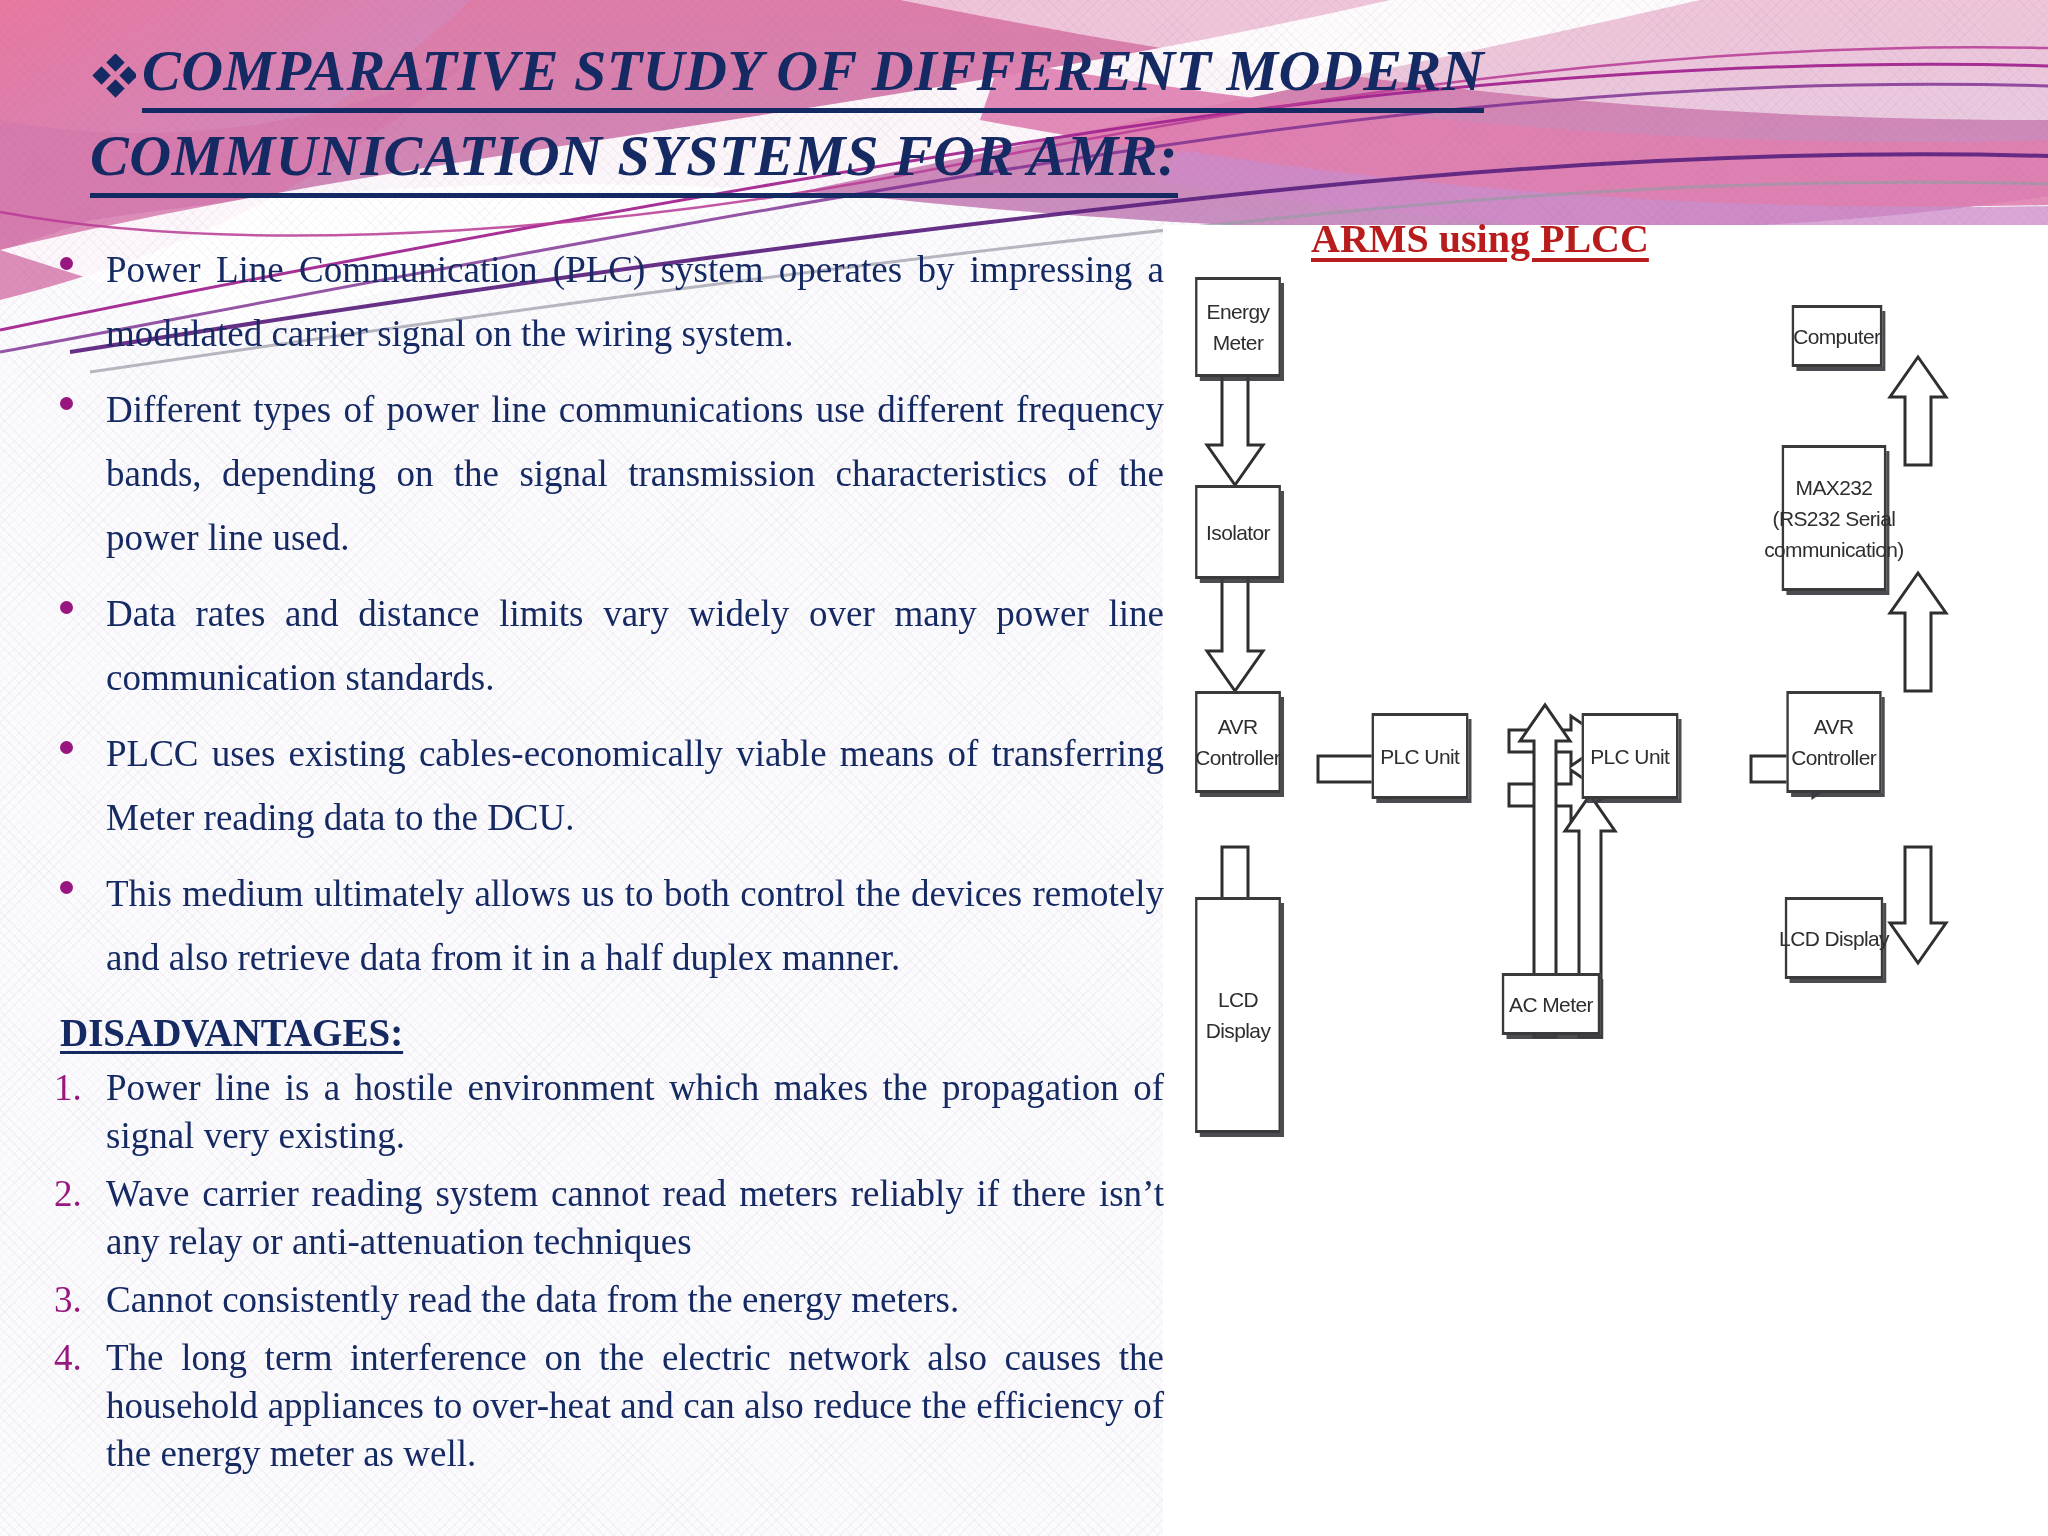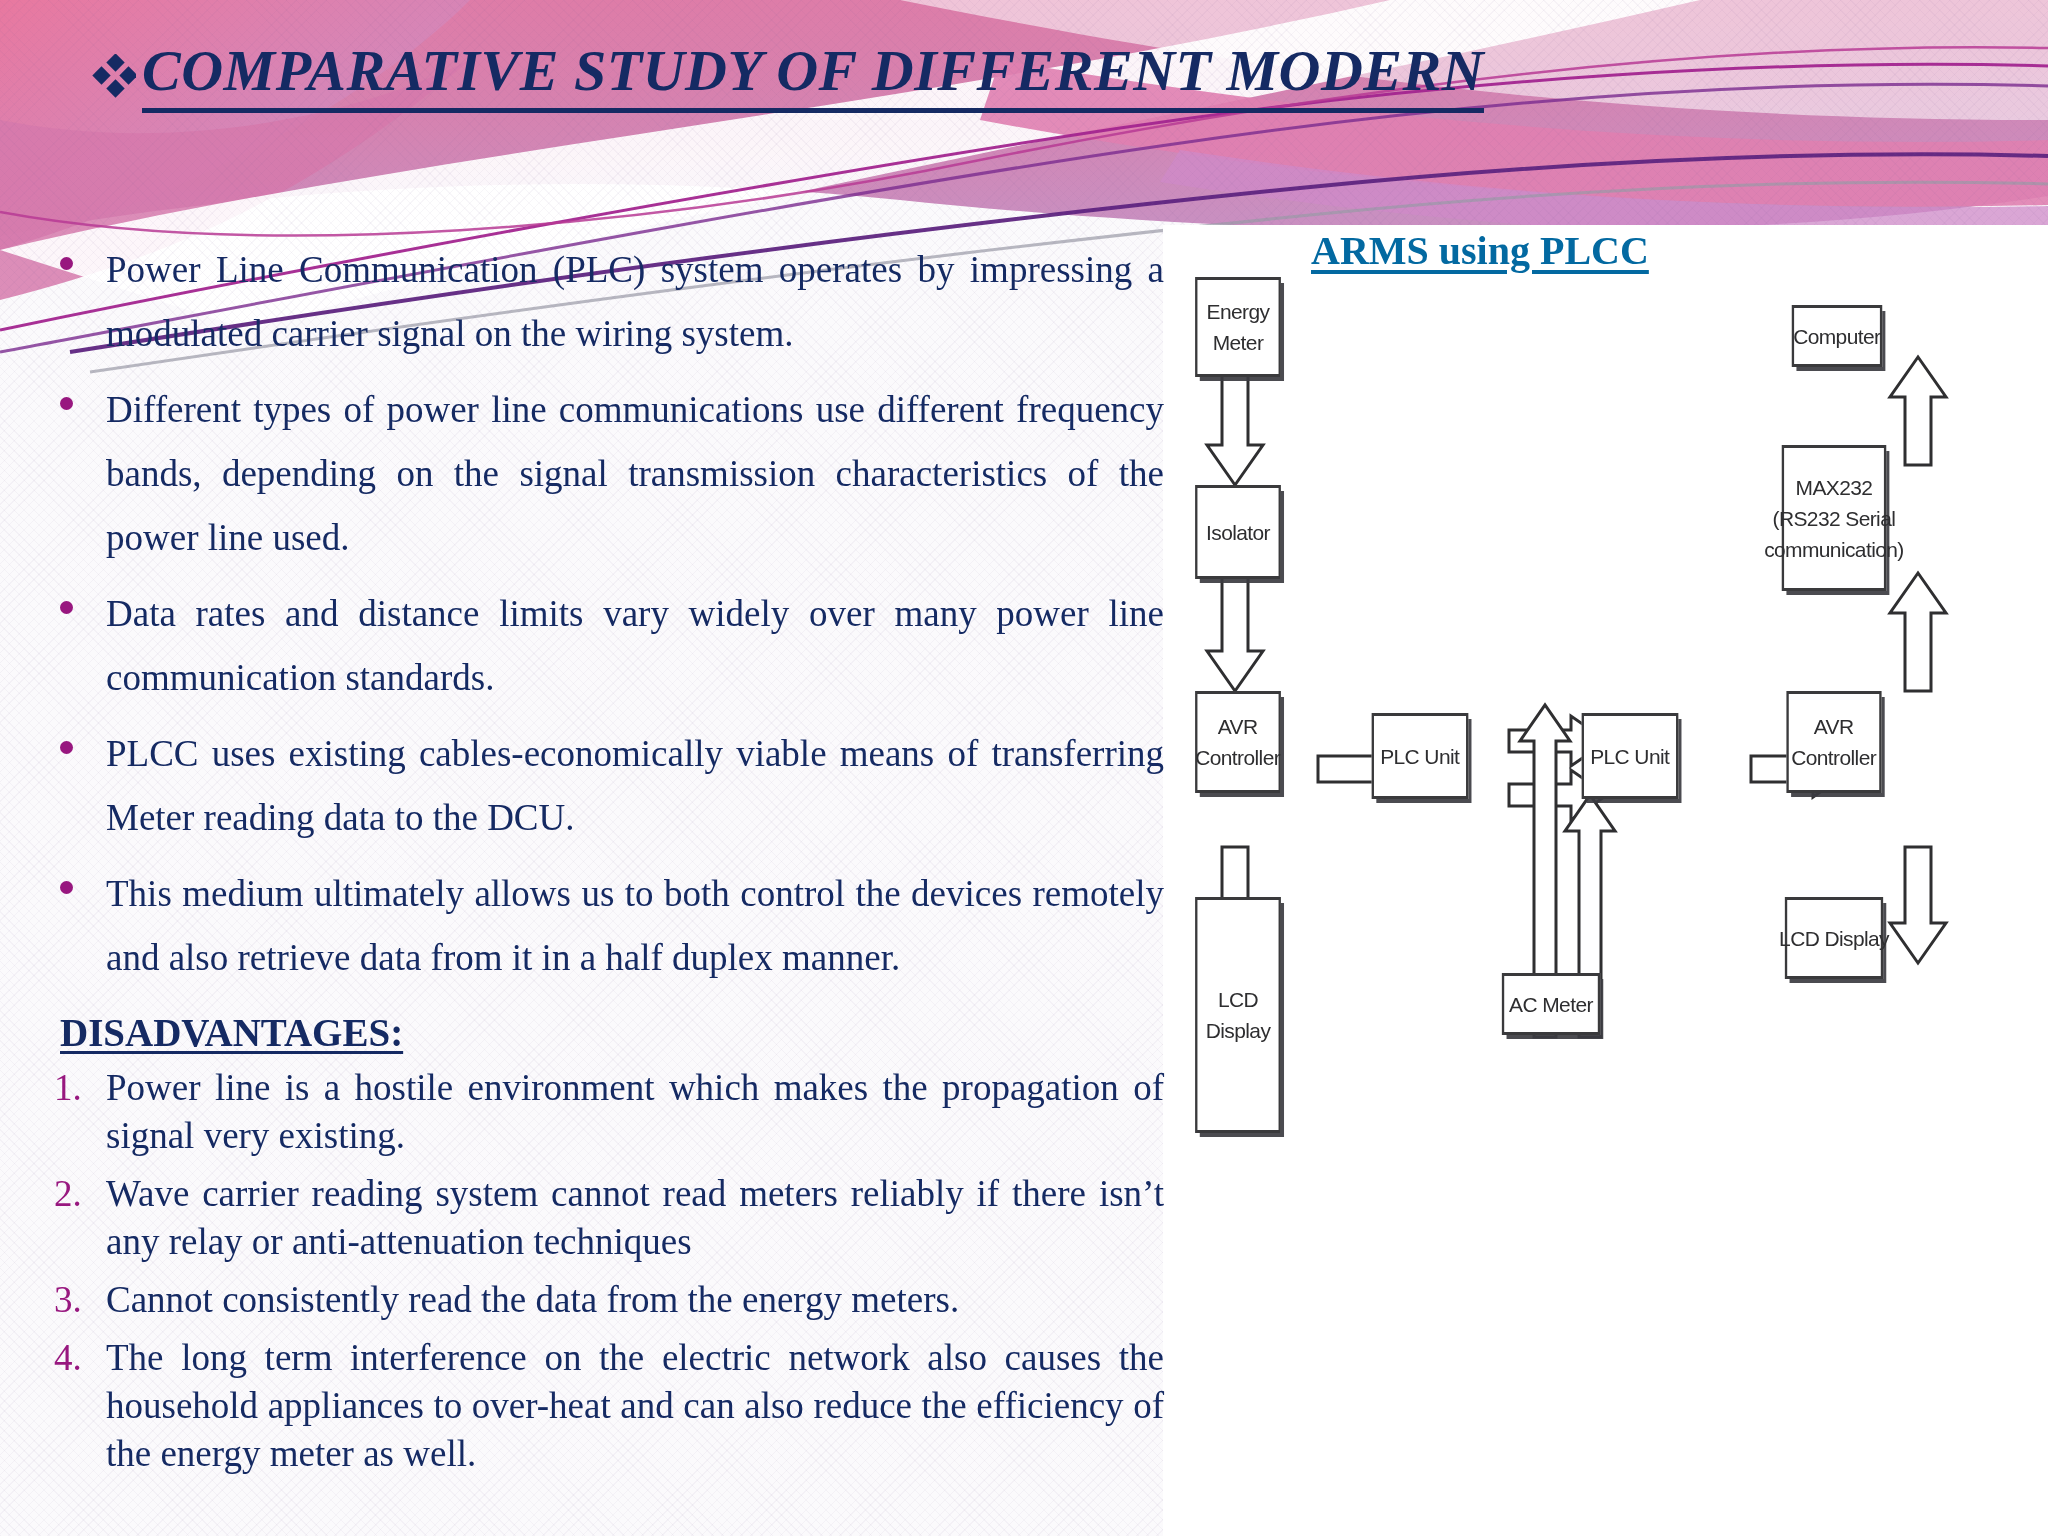"COMMUNICATION SYSTEMS FOR AMR:" div { html: none -> <div> <span>COMMUNICATION SYSTEMS FOR AMR:</span> </div> }
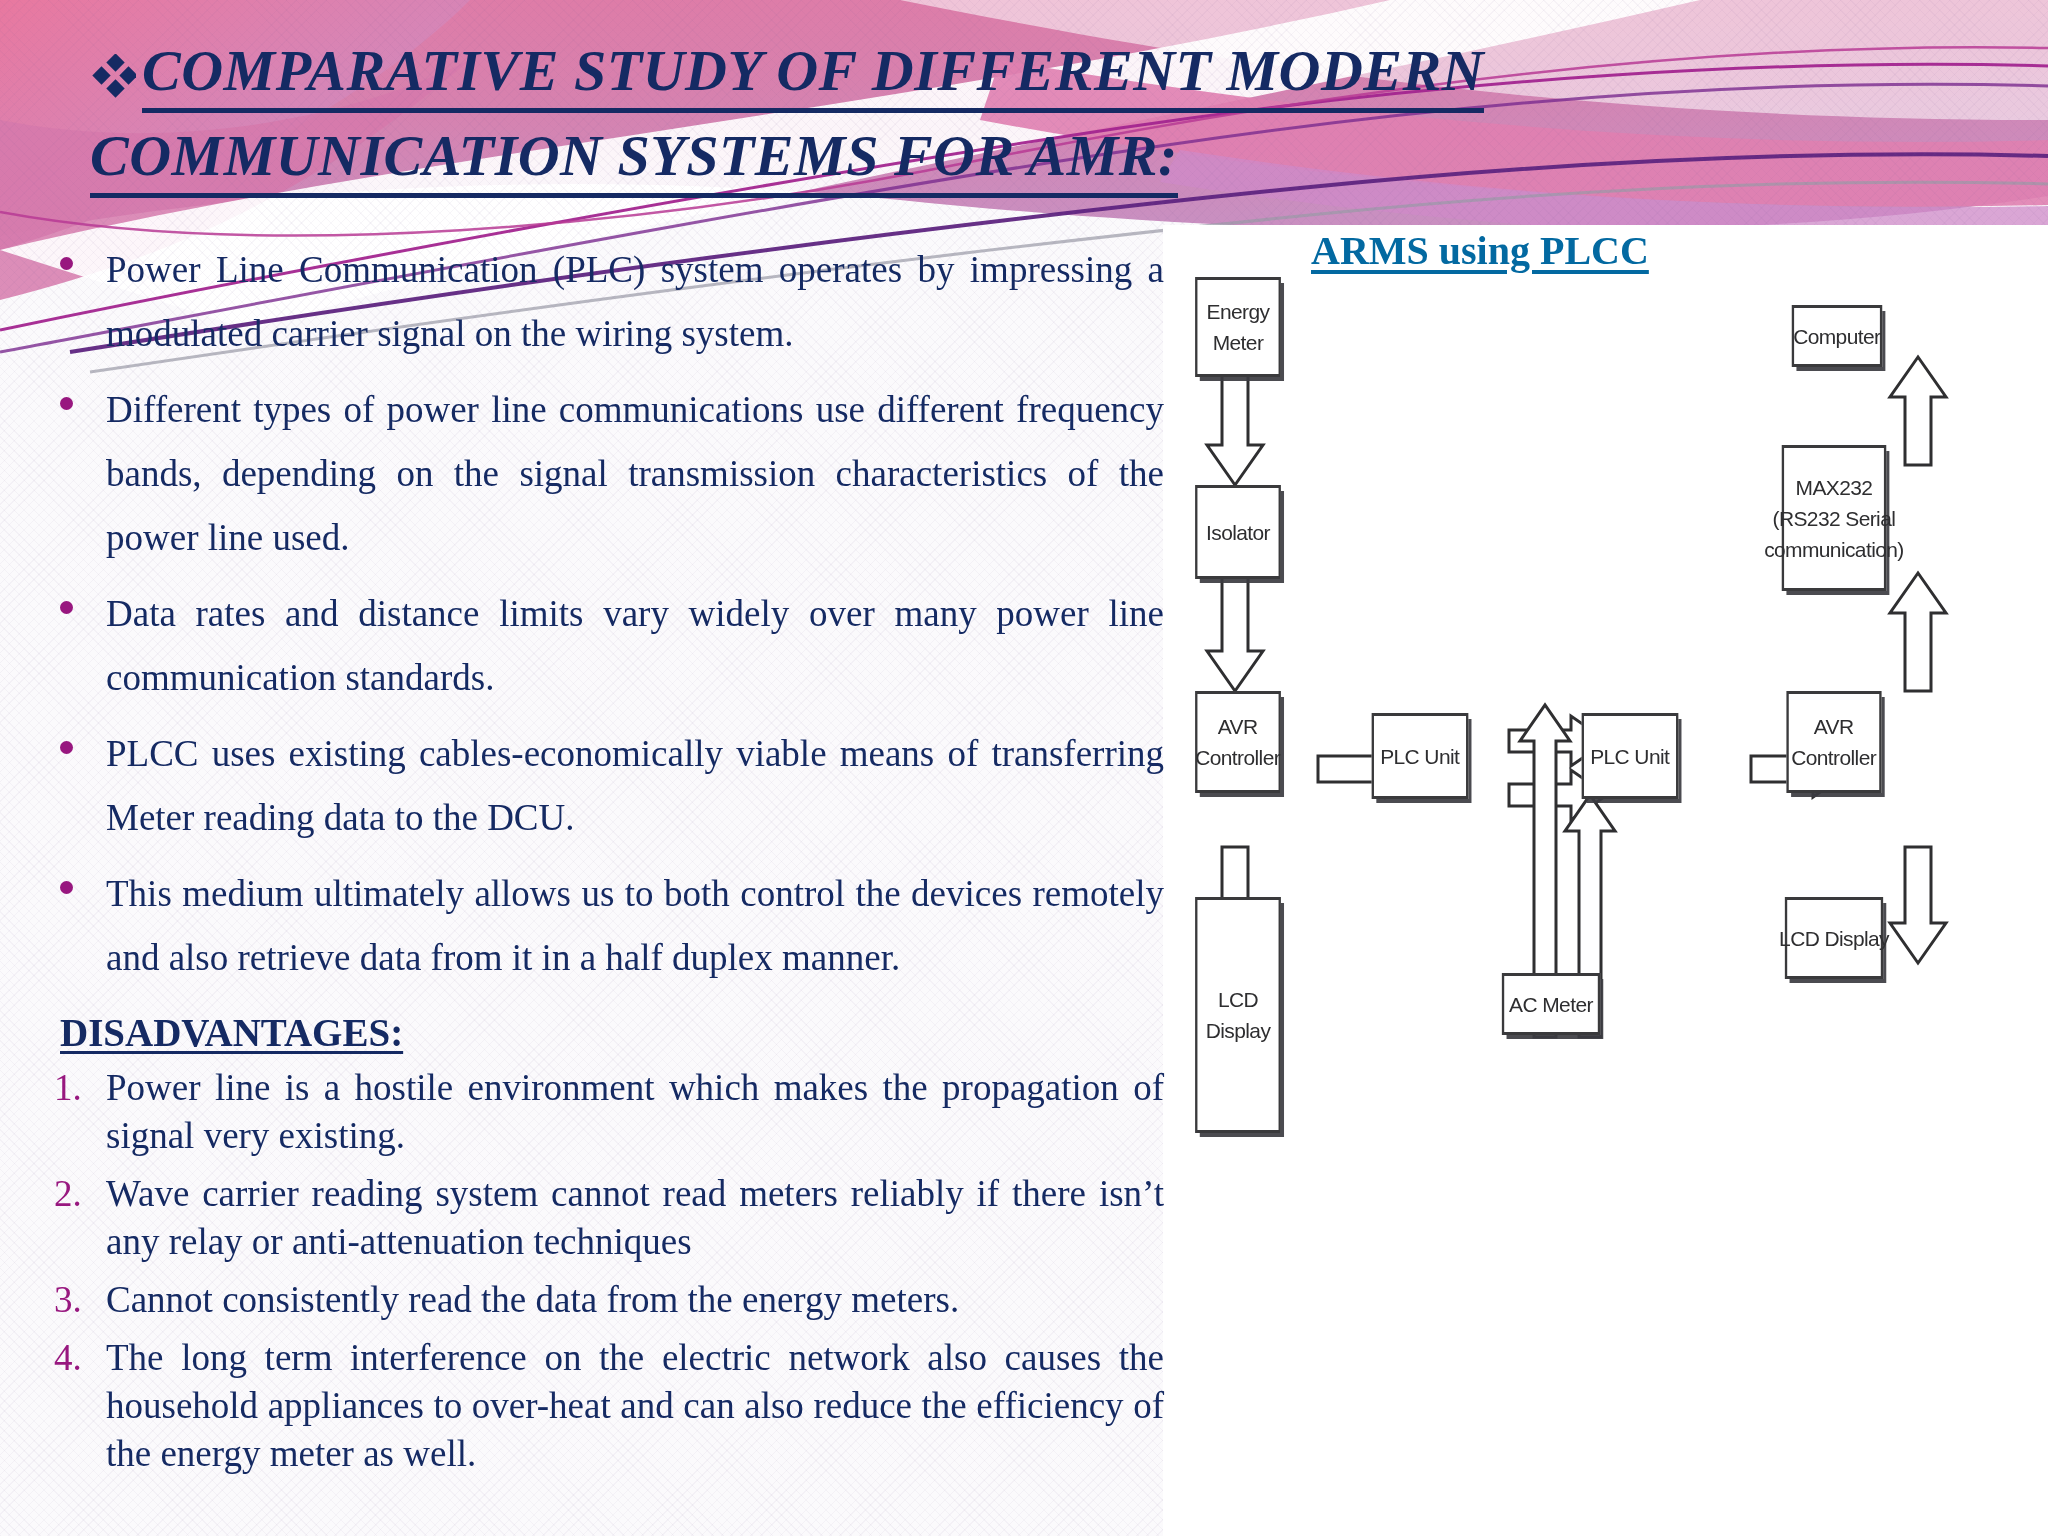"ARMS using PLCC" #arms-title { color: #0369a1 -> #b91c1c; margin-top: 12px -> none }
